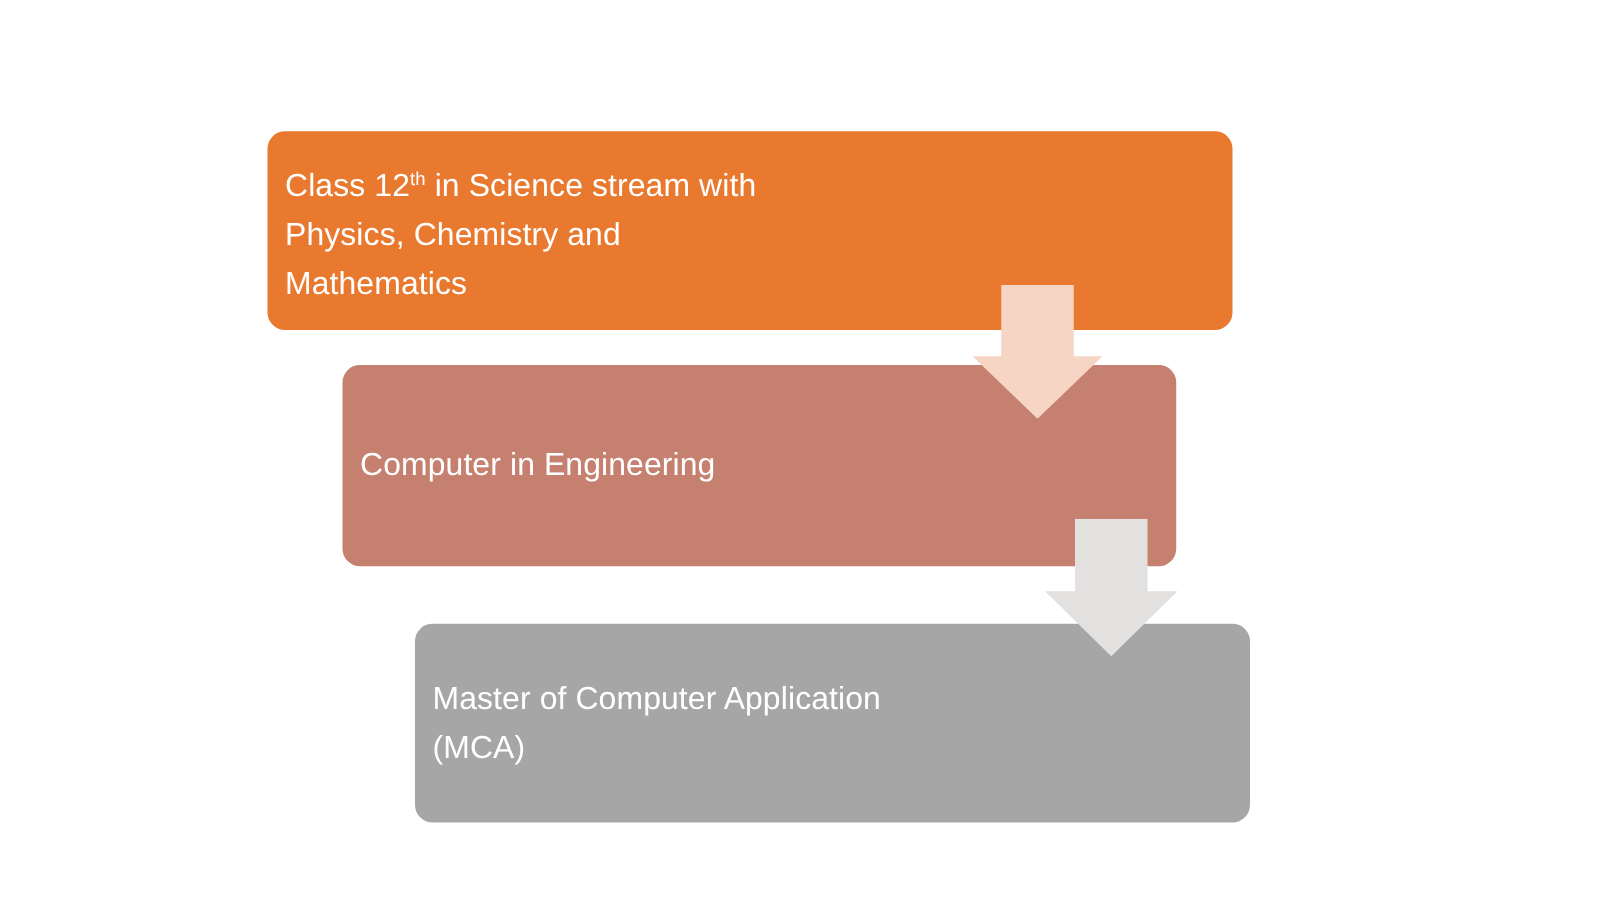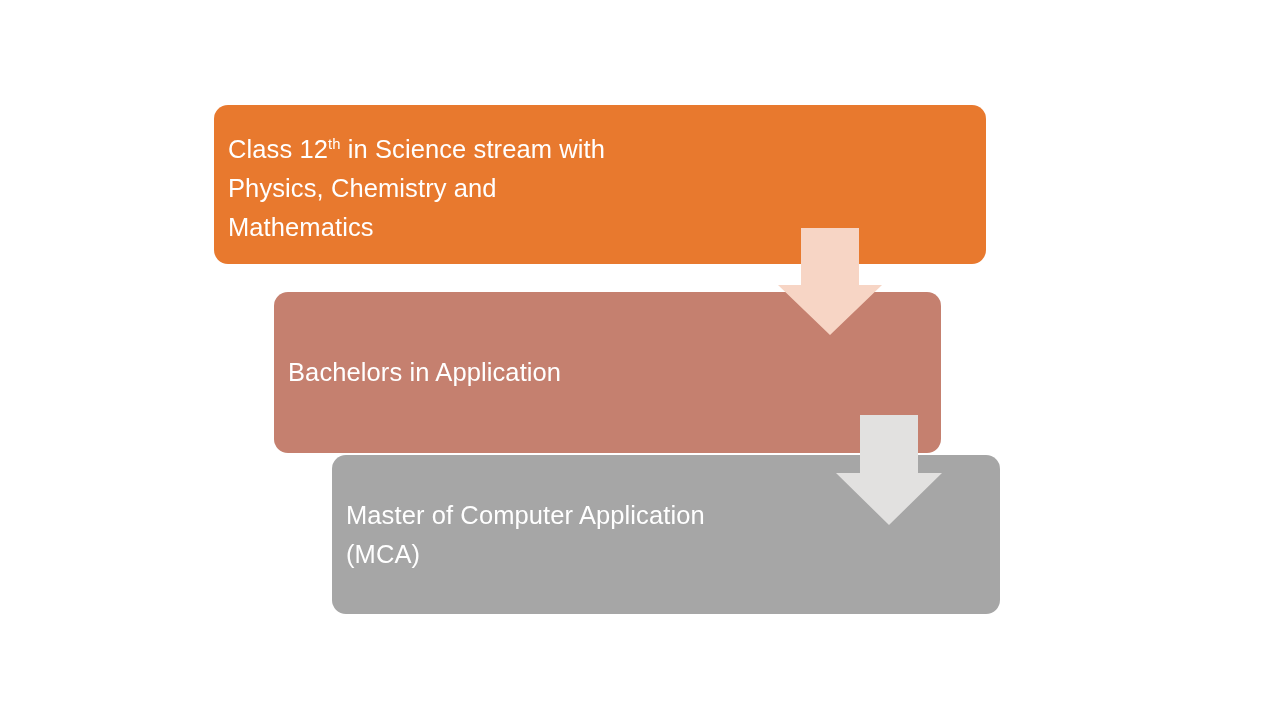"Bachelors in Application" span.box-text { text: Bachelors in Application -> Computer in Engineering }
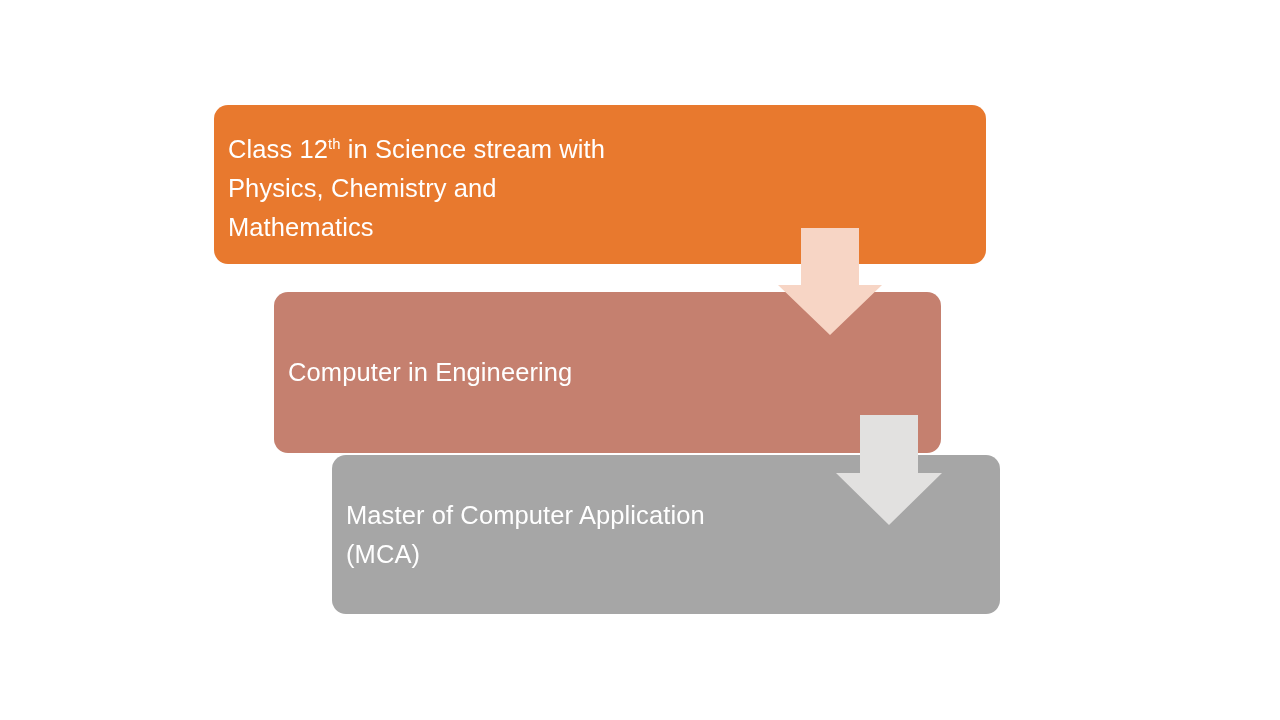"Master of Computer Application" #box-mca { top: 455px -> 499px }
